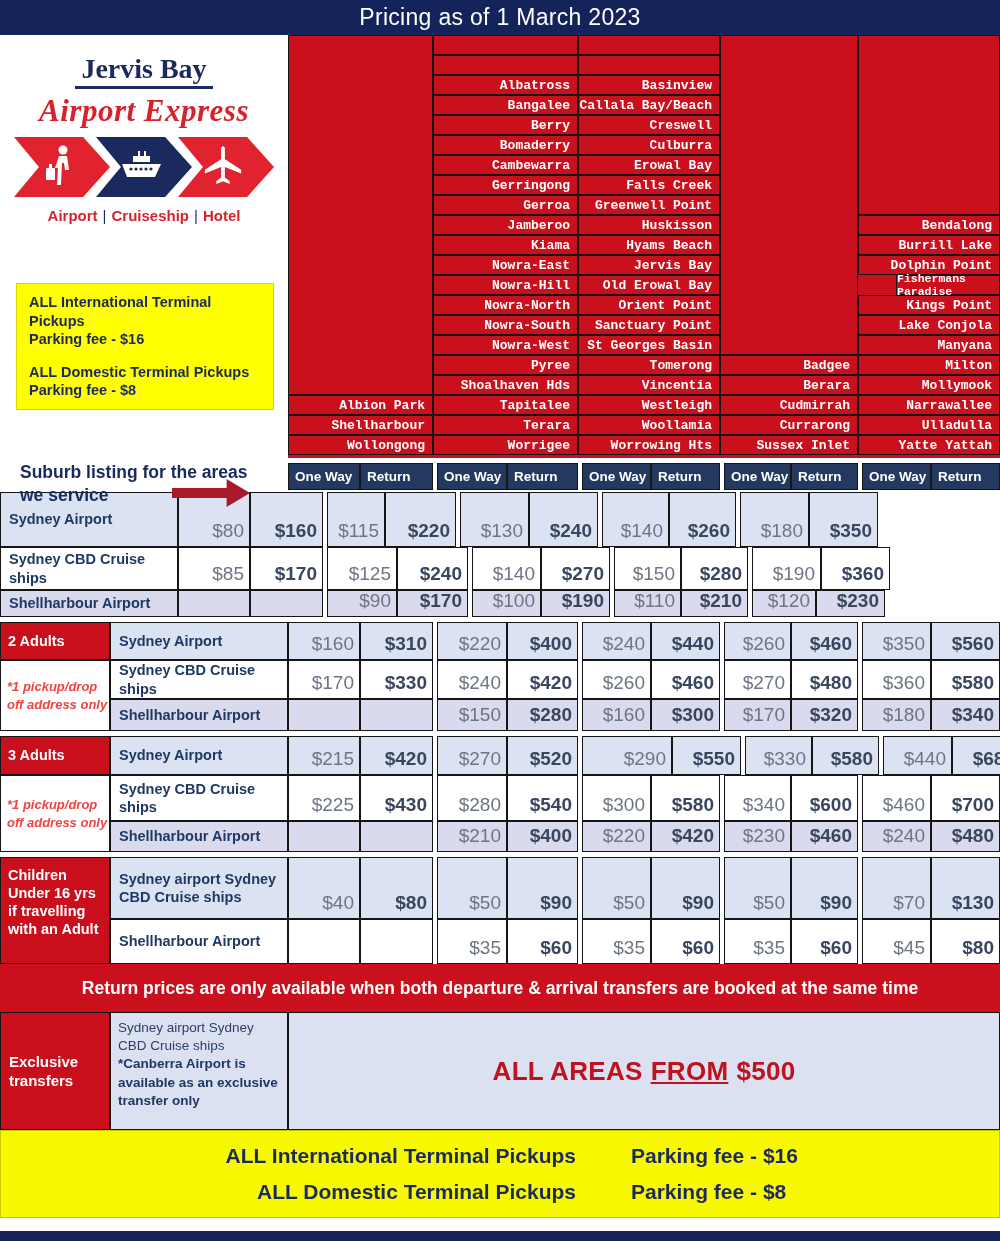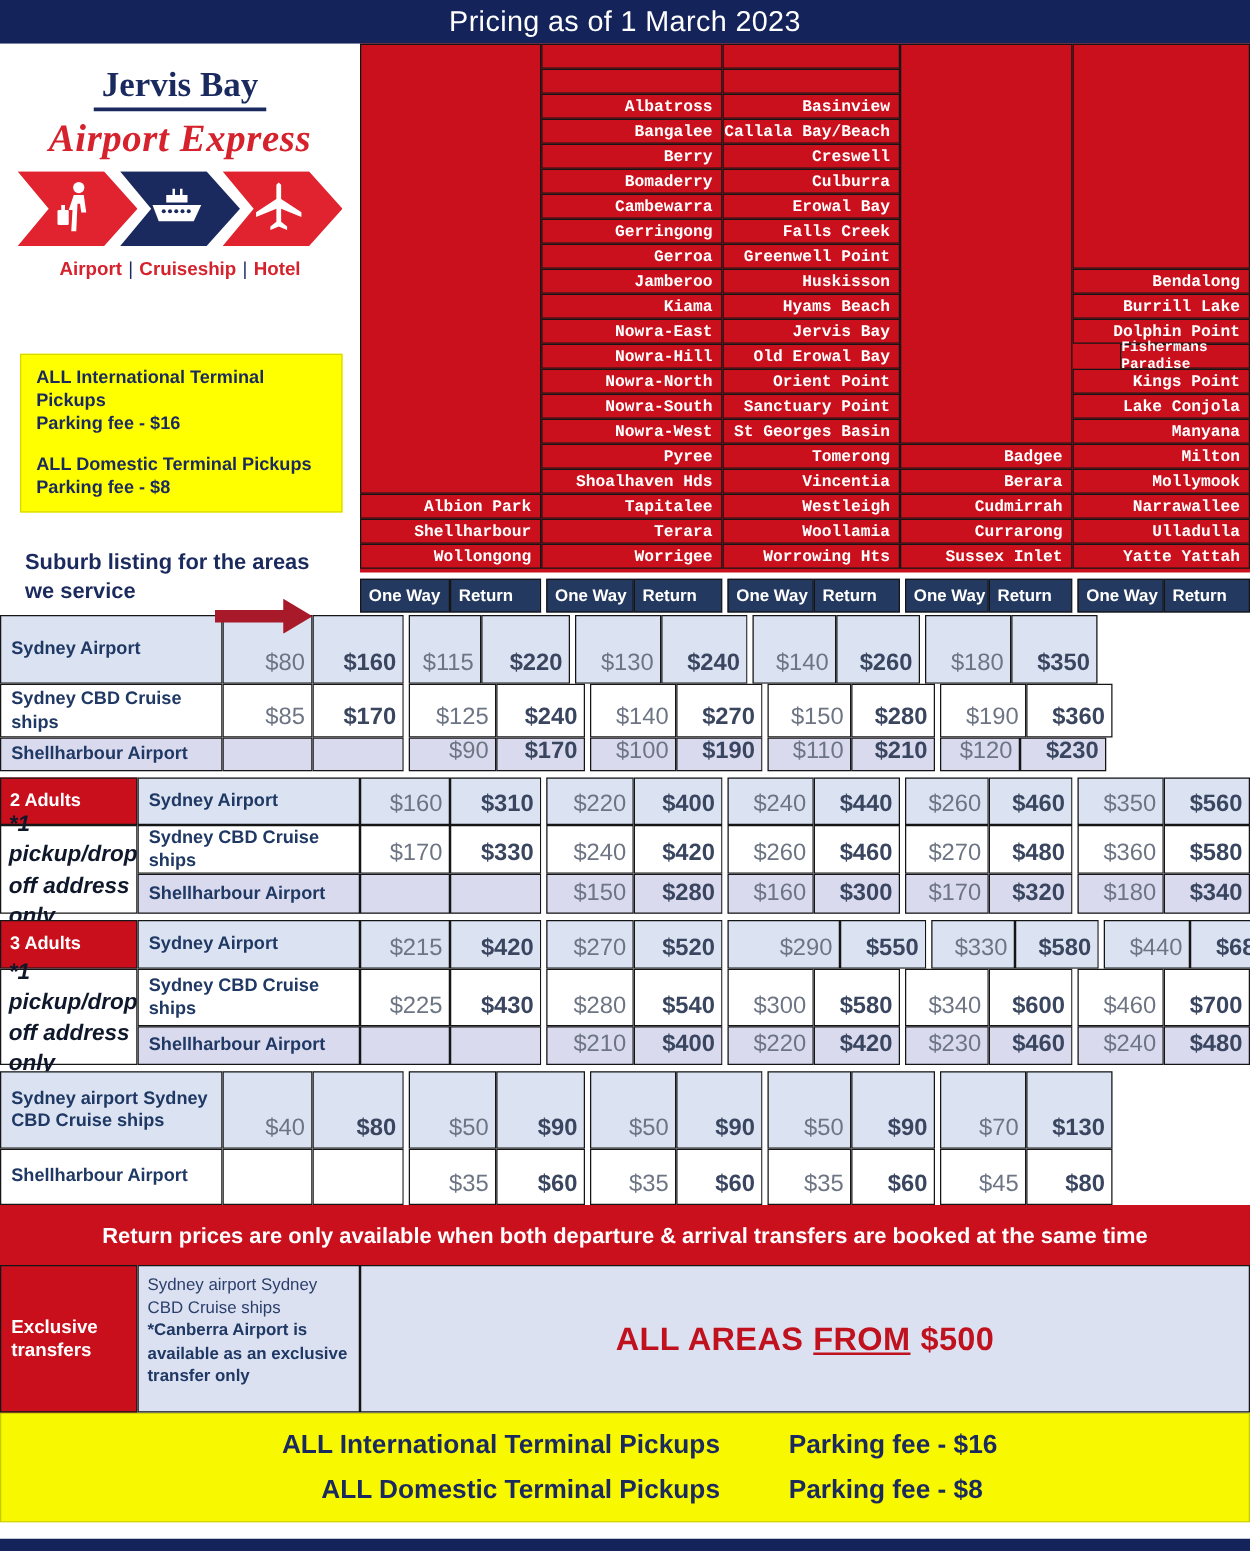"Suburb listing for the areas" .suburb-note { top: 403px -> 426px }
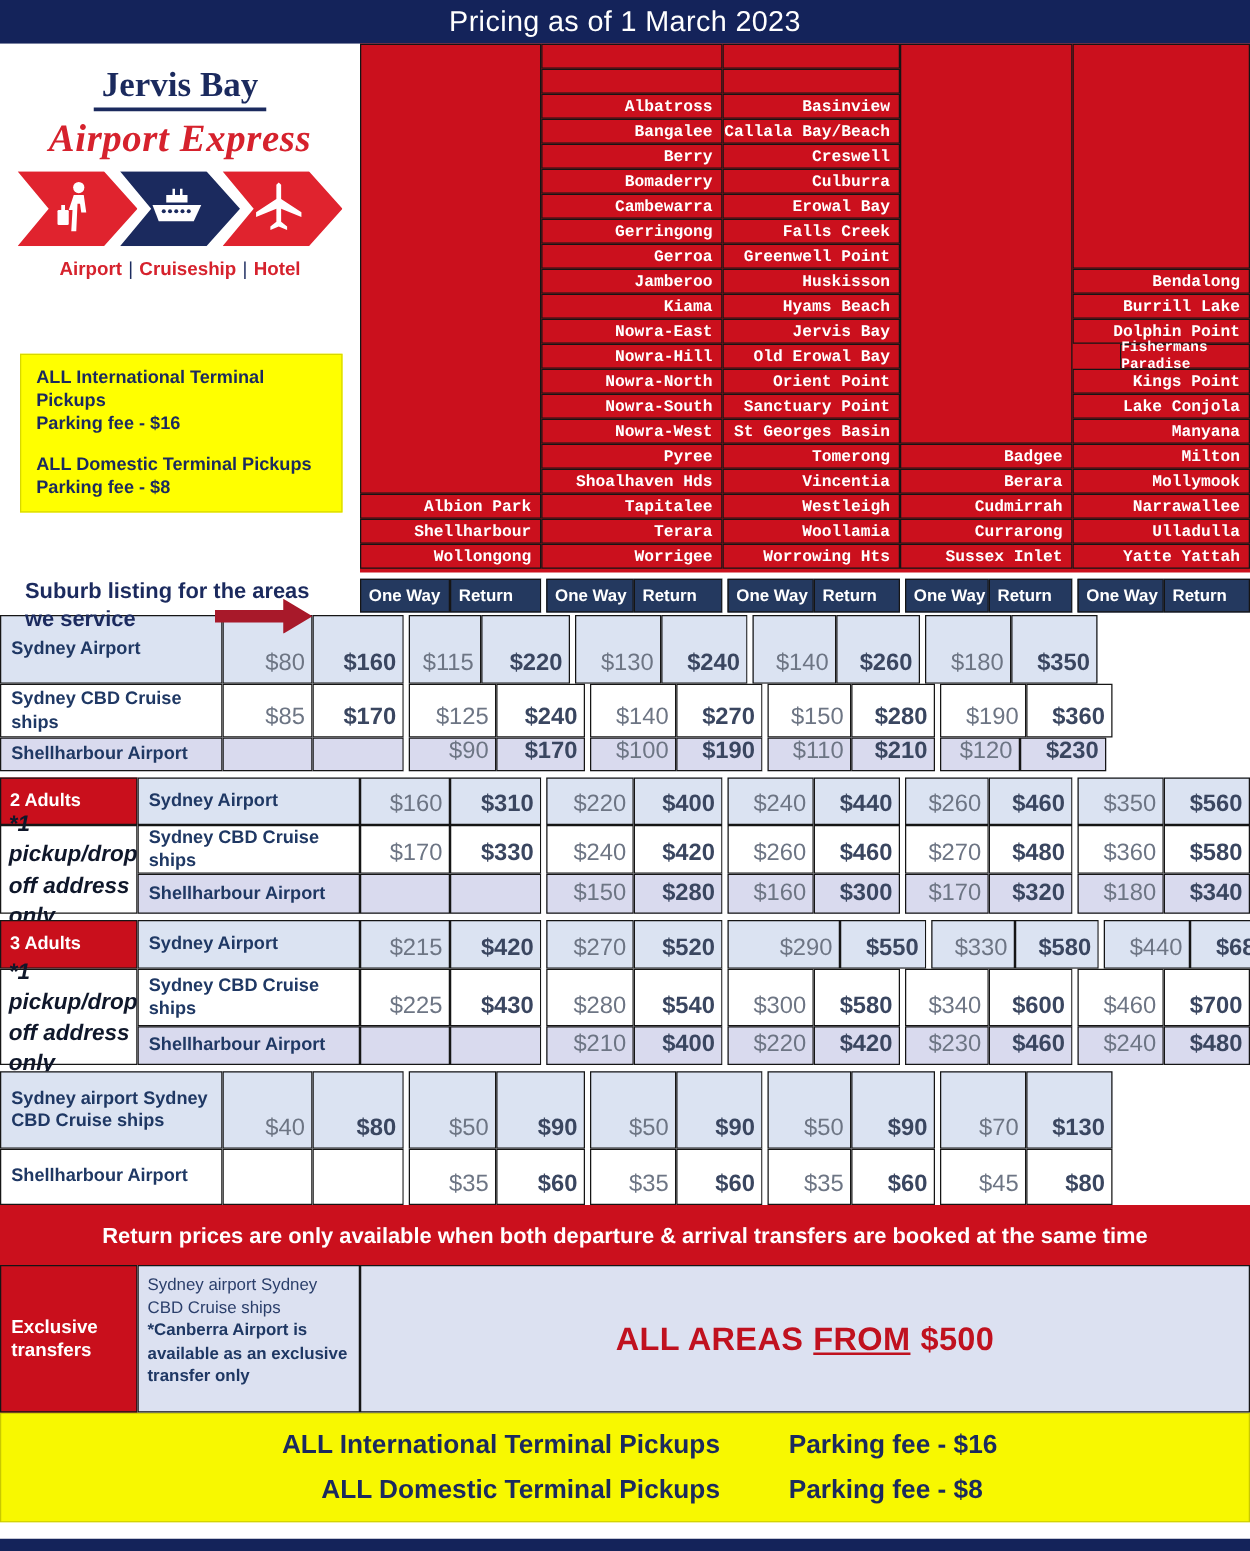"*1 pickup/drop off address only" .lab.note { color: #0f172a -> #ef4444; font-size: 18px -> 13px }
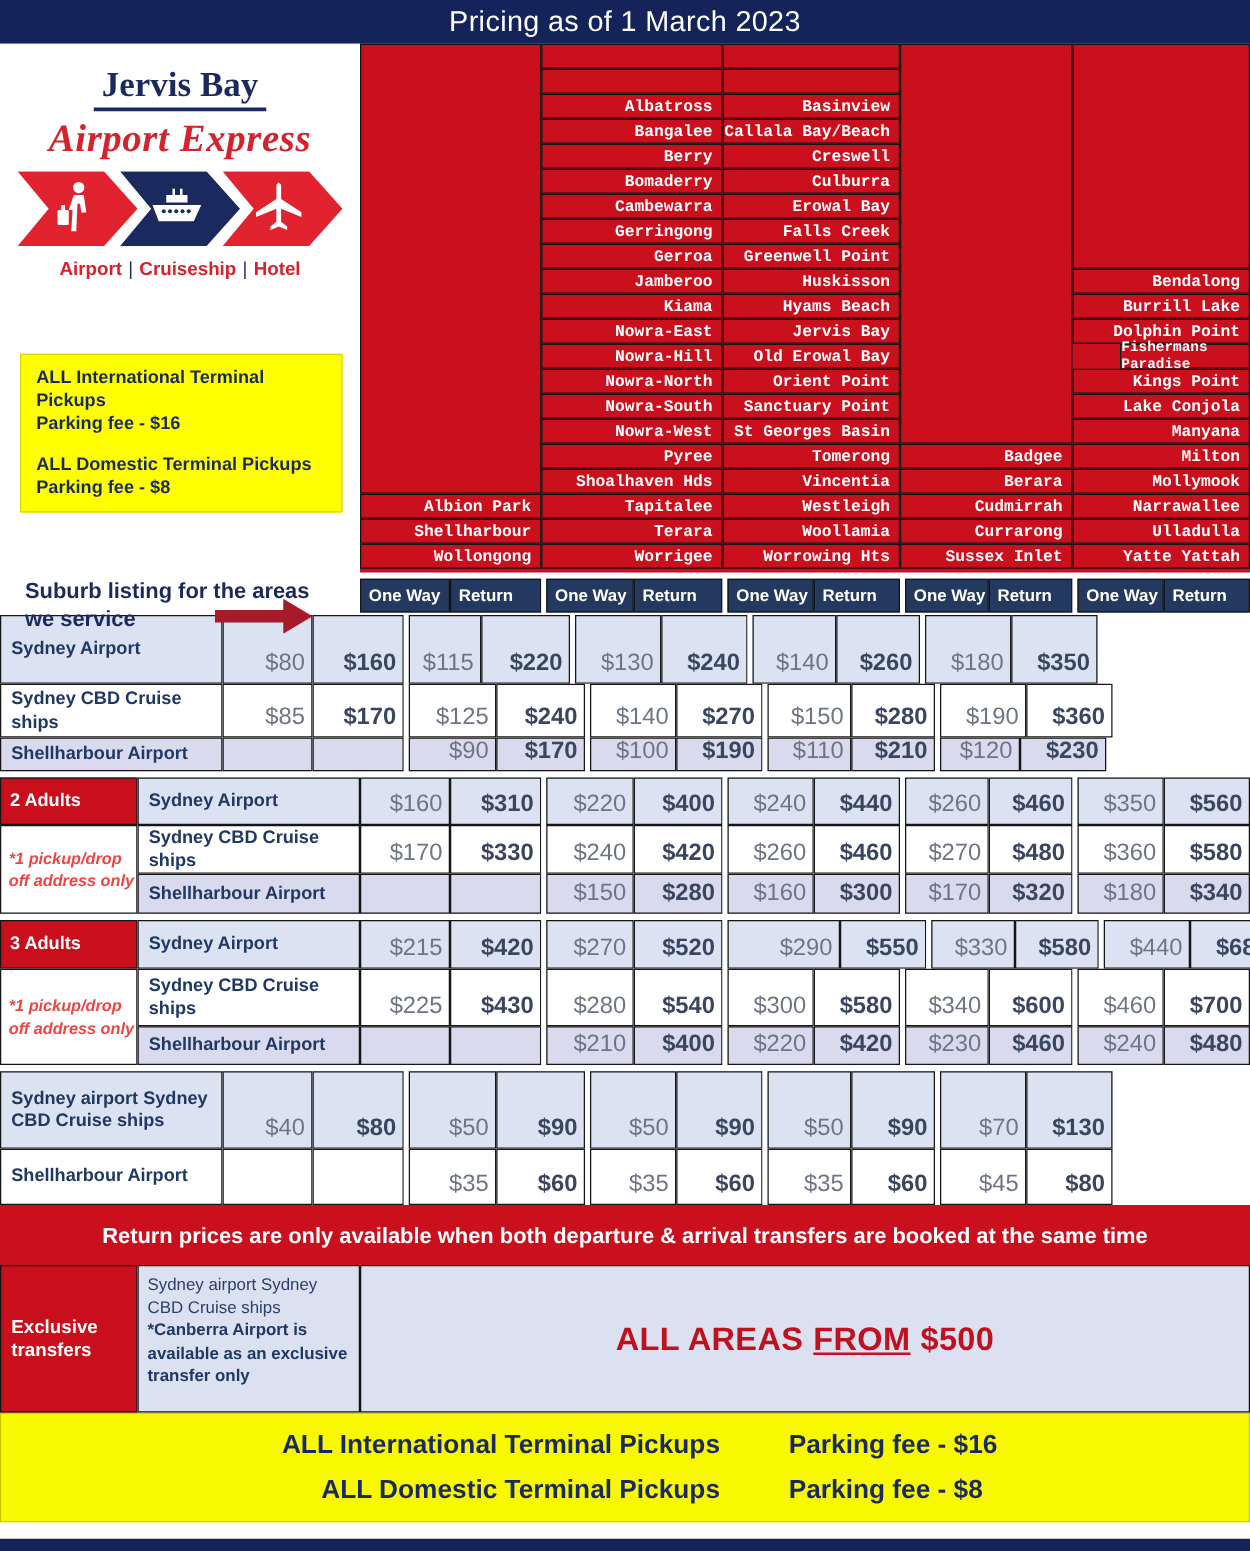"Children Under 16 yrs if" div.label-col { html: none -> <div> <div>Children Under 16 yrs if travelling with an Adult</div> </div> }
